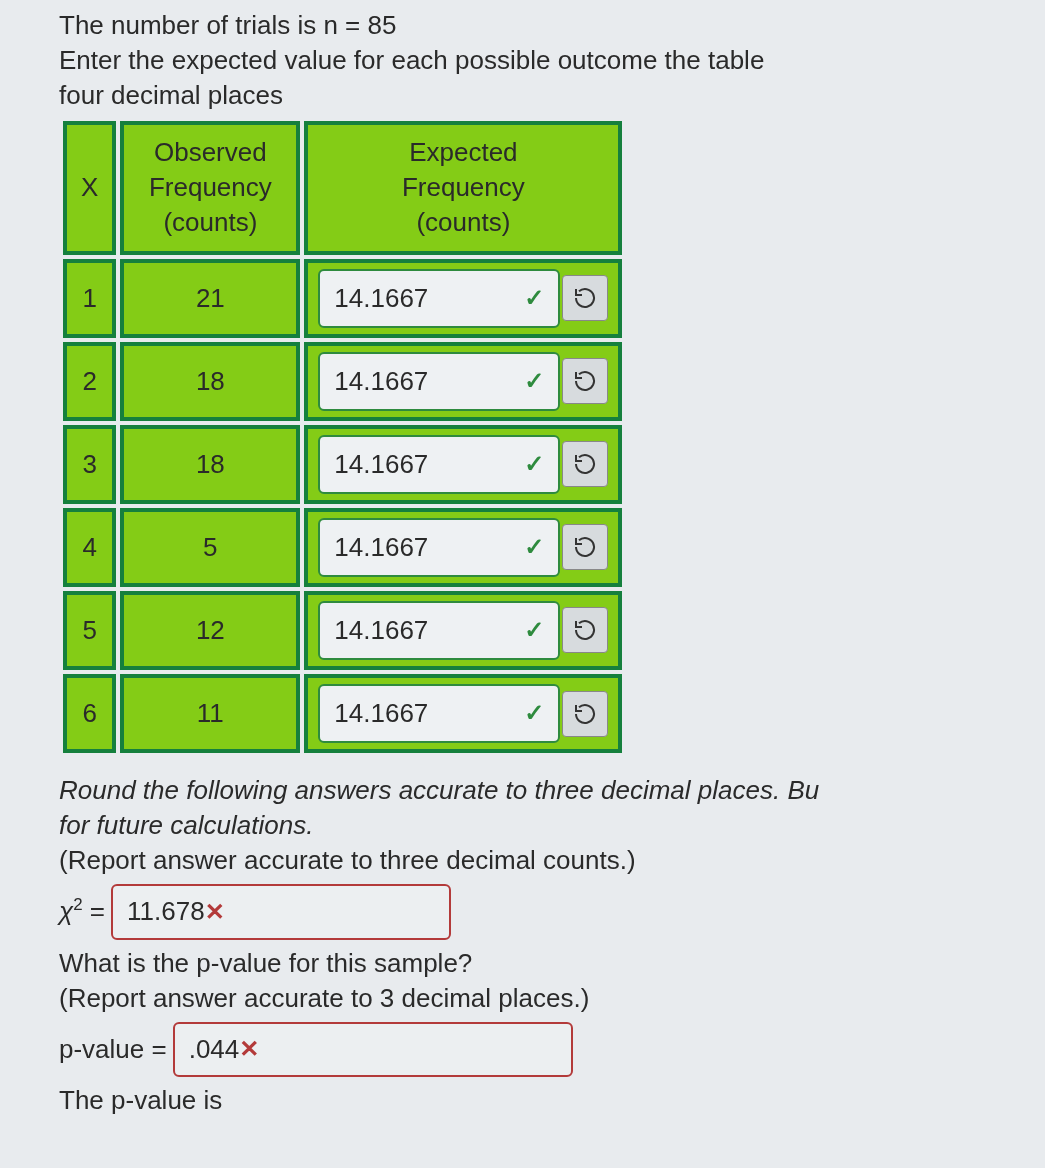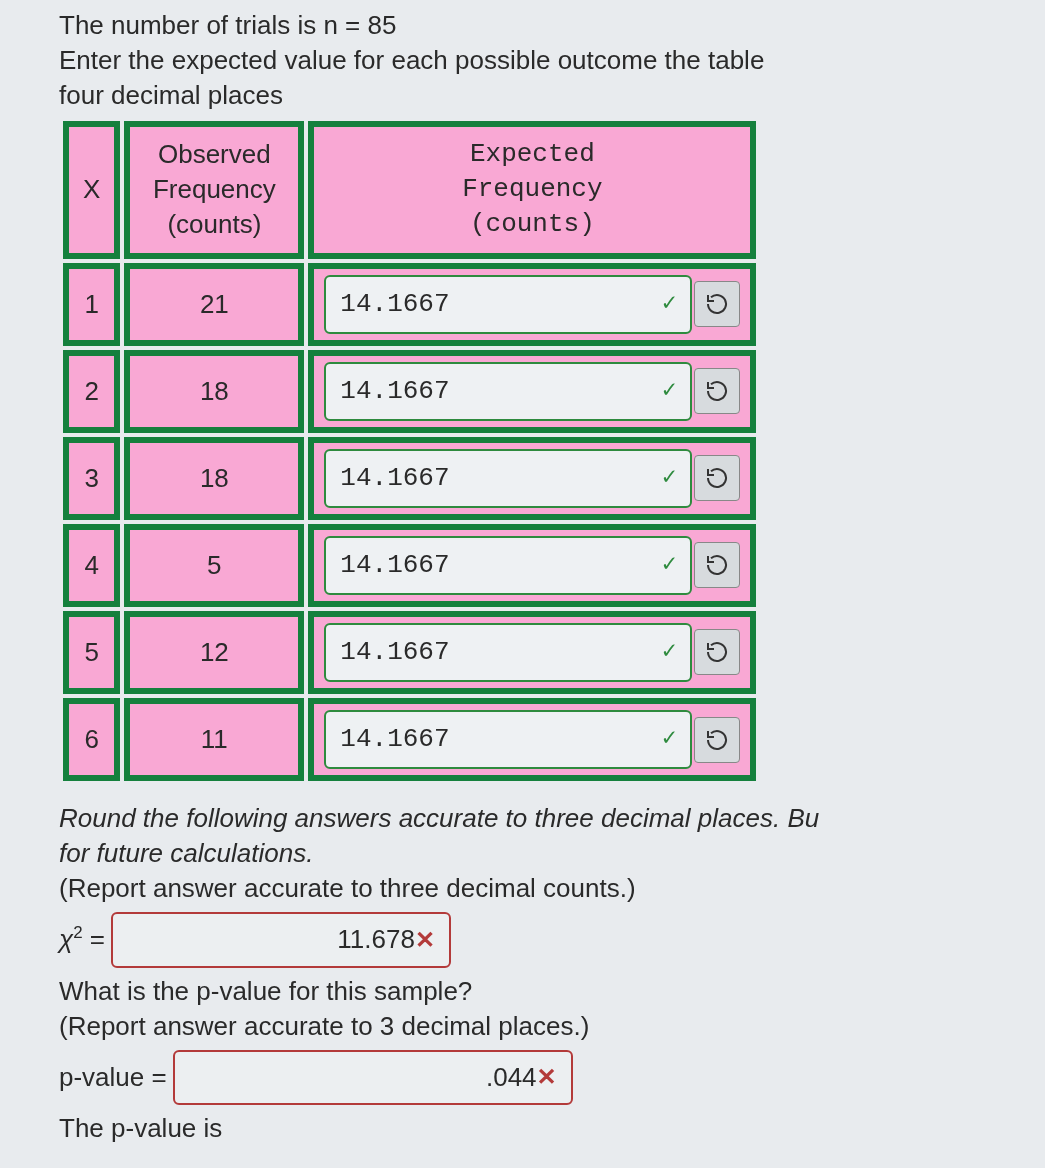"Observed" table.data th, table.data td { background: #f9a8d4 -> #84cc16; border: 6px solid #15803d -> 4px solid #15803d }
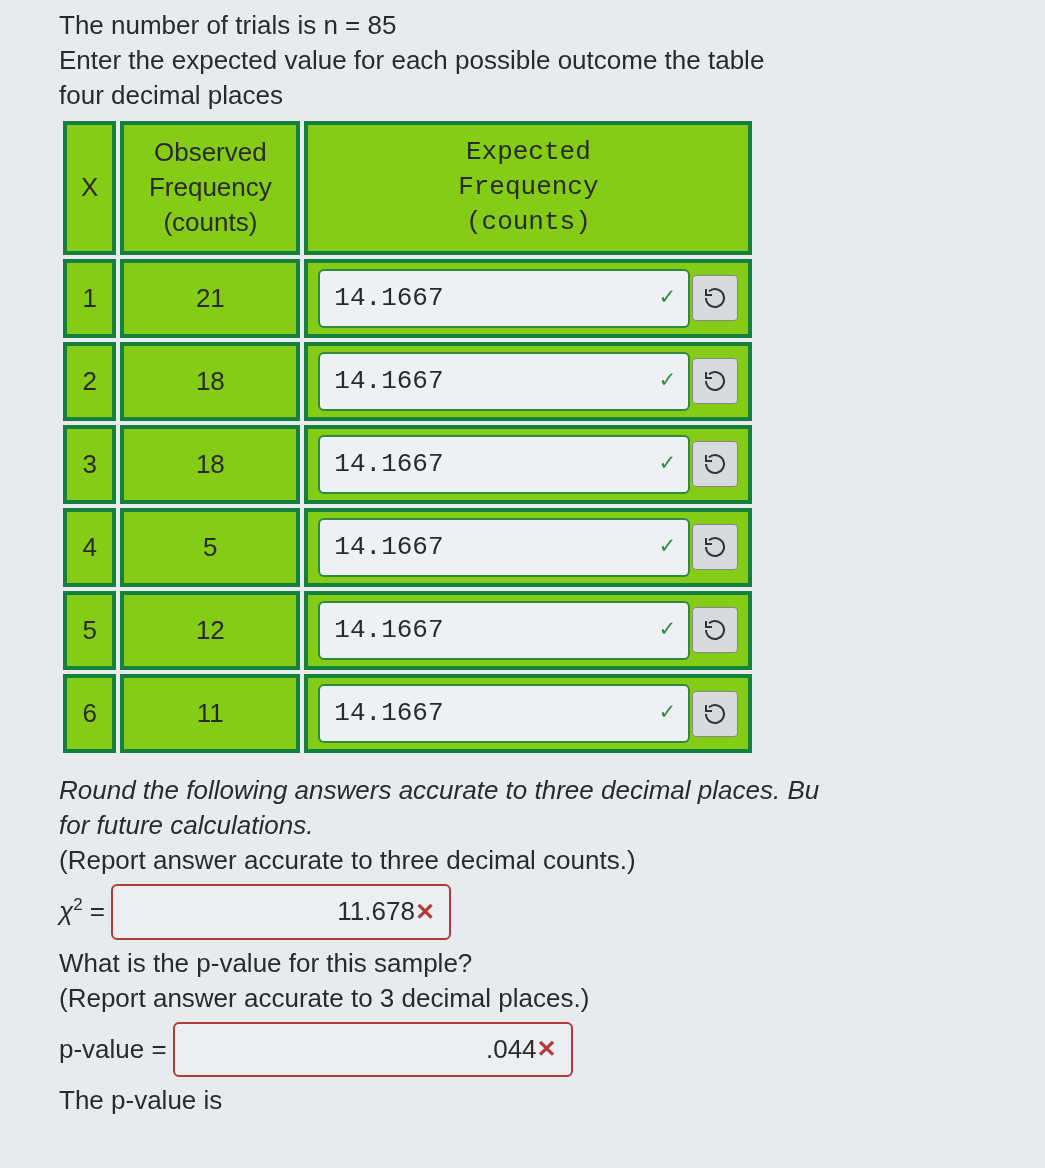"Expected" .expcell { font-family: Liberation Mono, monospace -> none; width: 448px -> 318px }
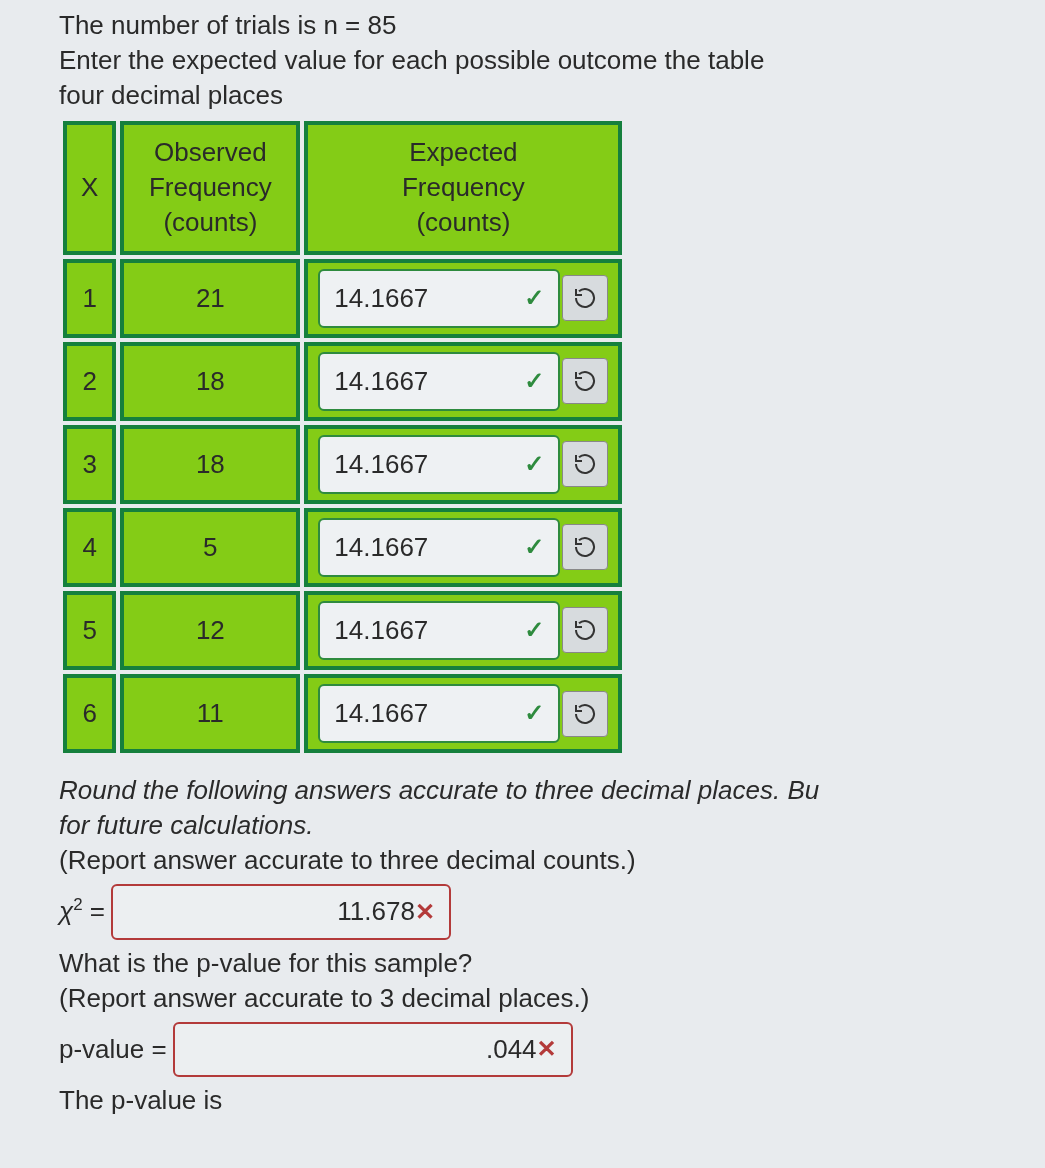"11.678" .inline-input-inner { justify-content: flex-end -> flex-start }
